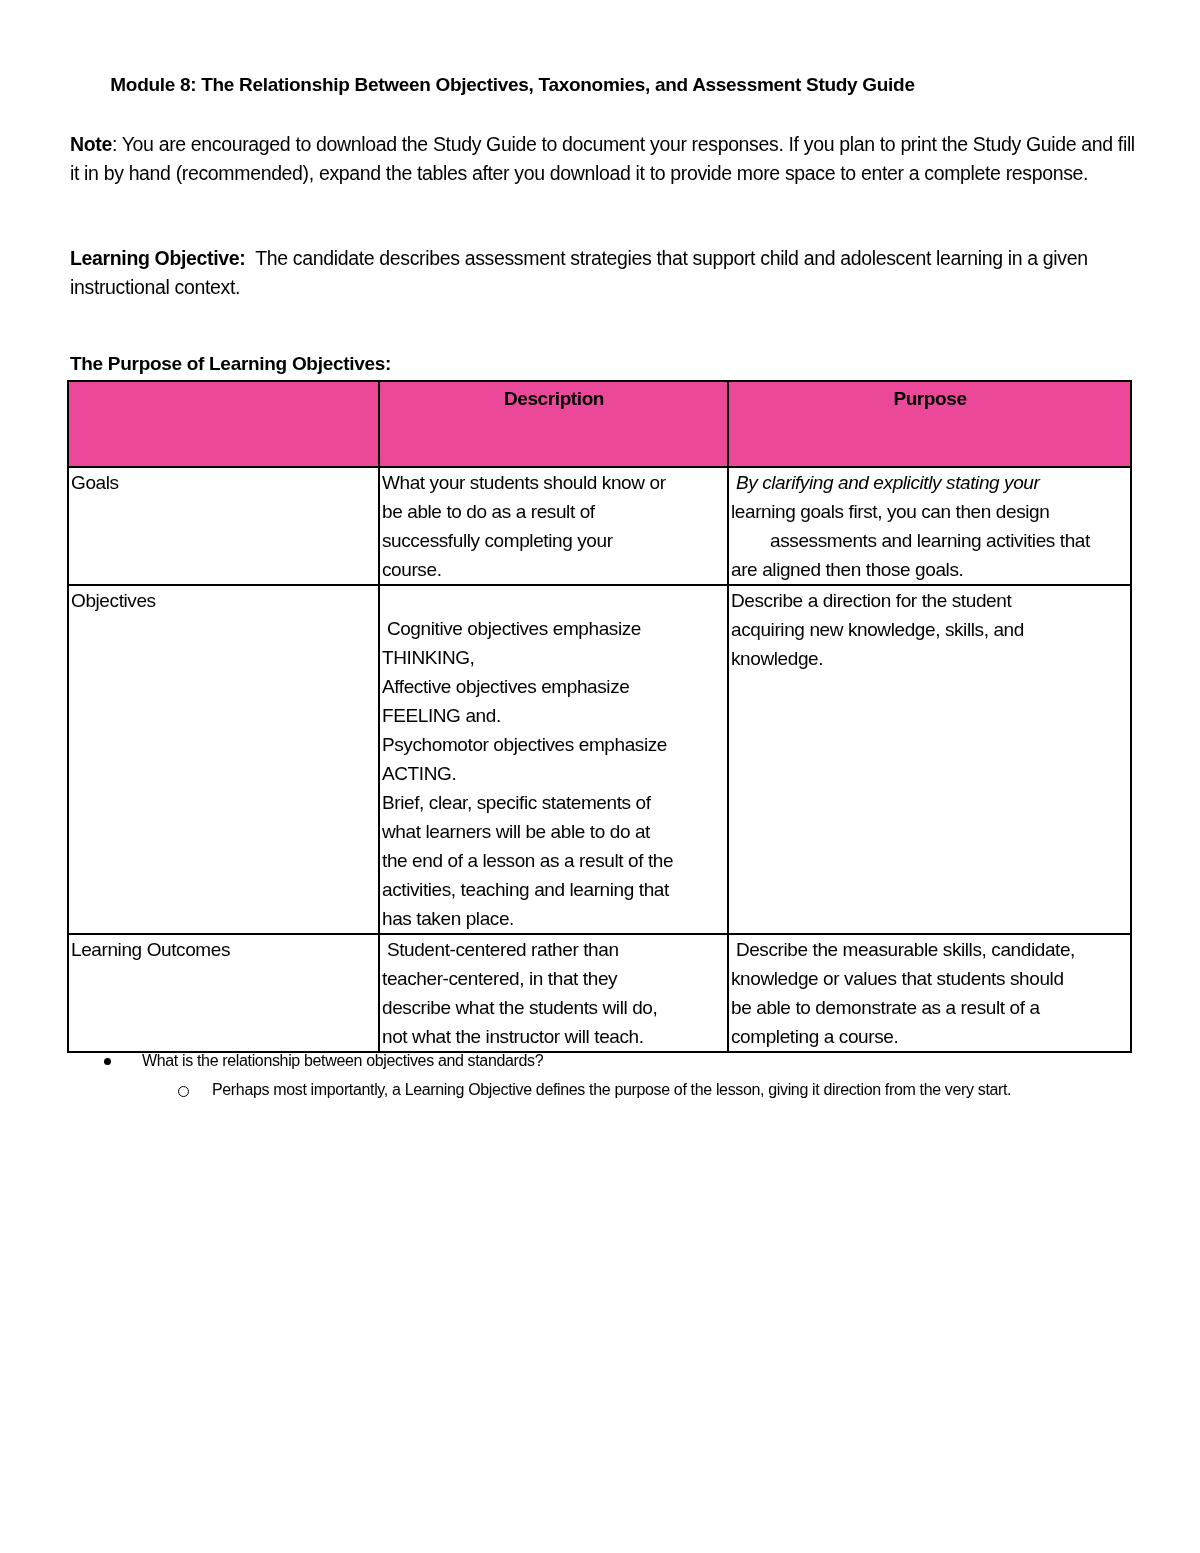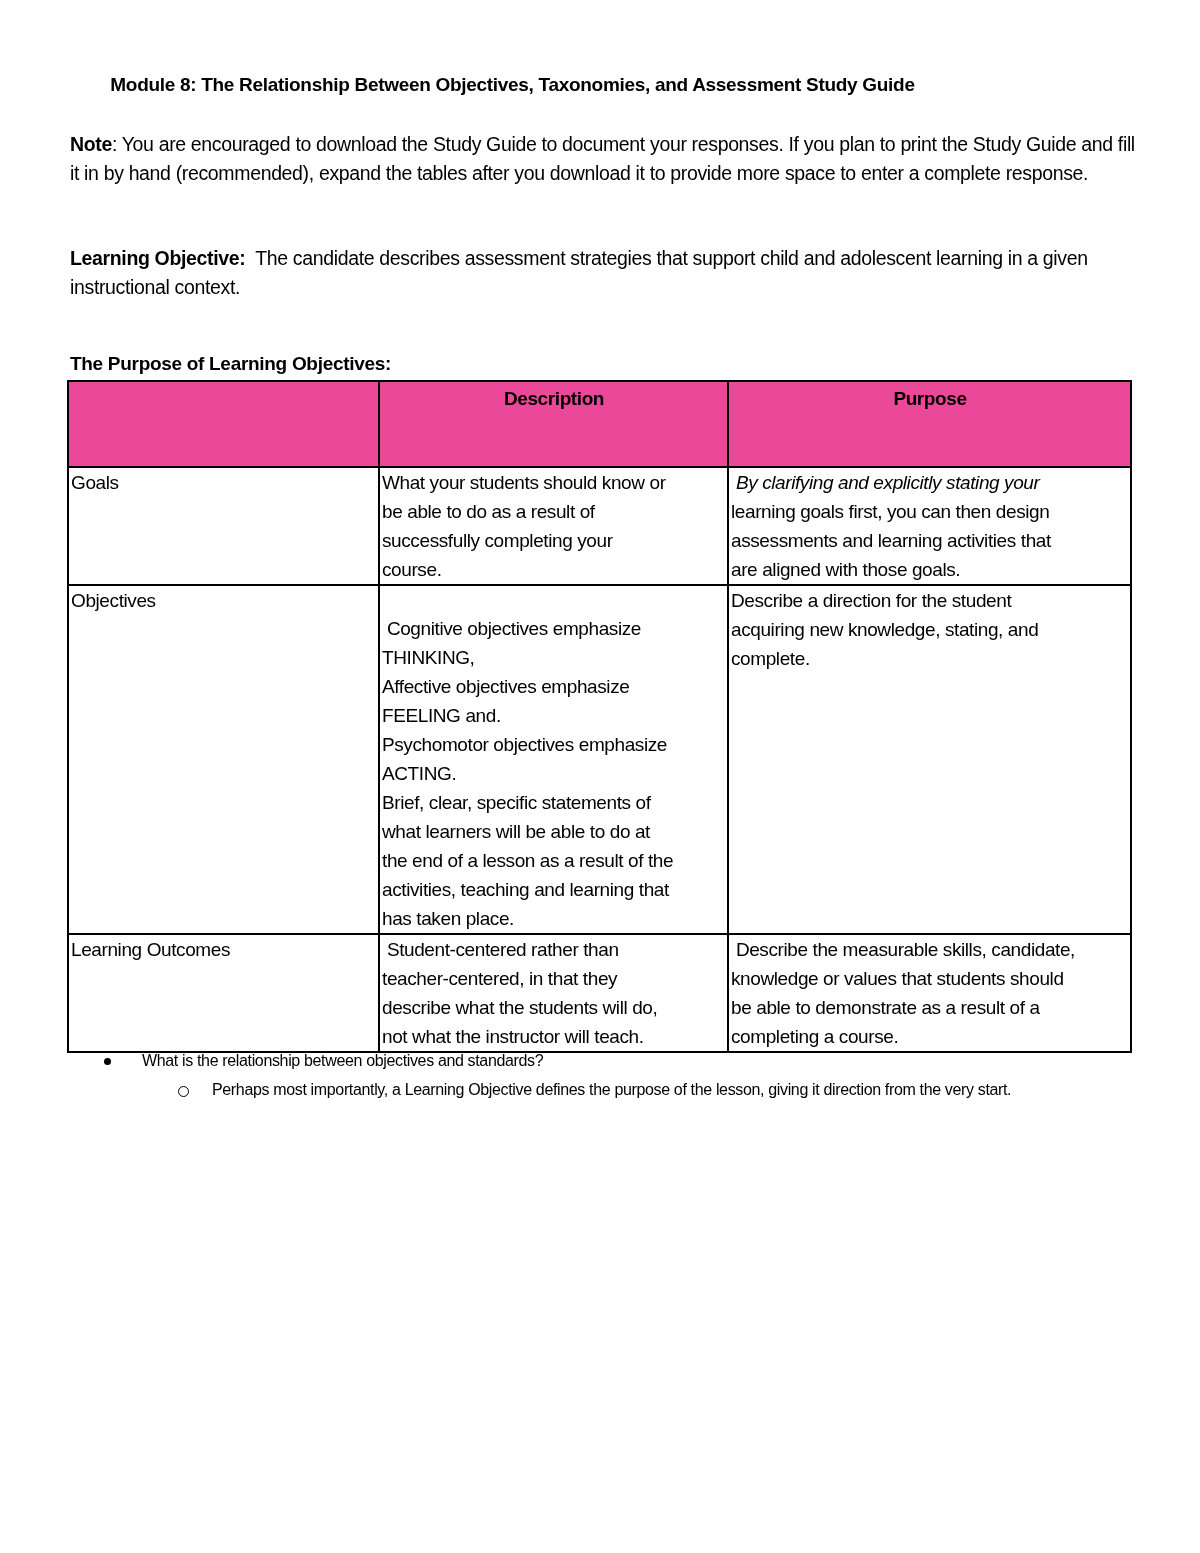"assessments and learning activities that" span.line { text-align: none -> center }
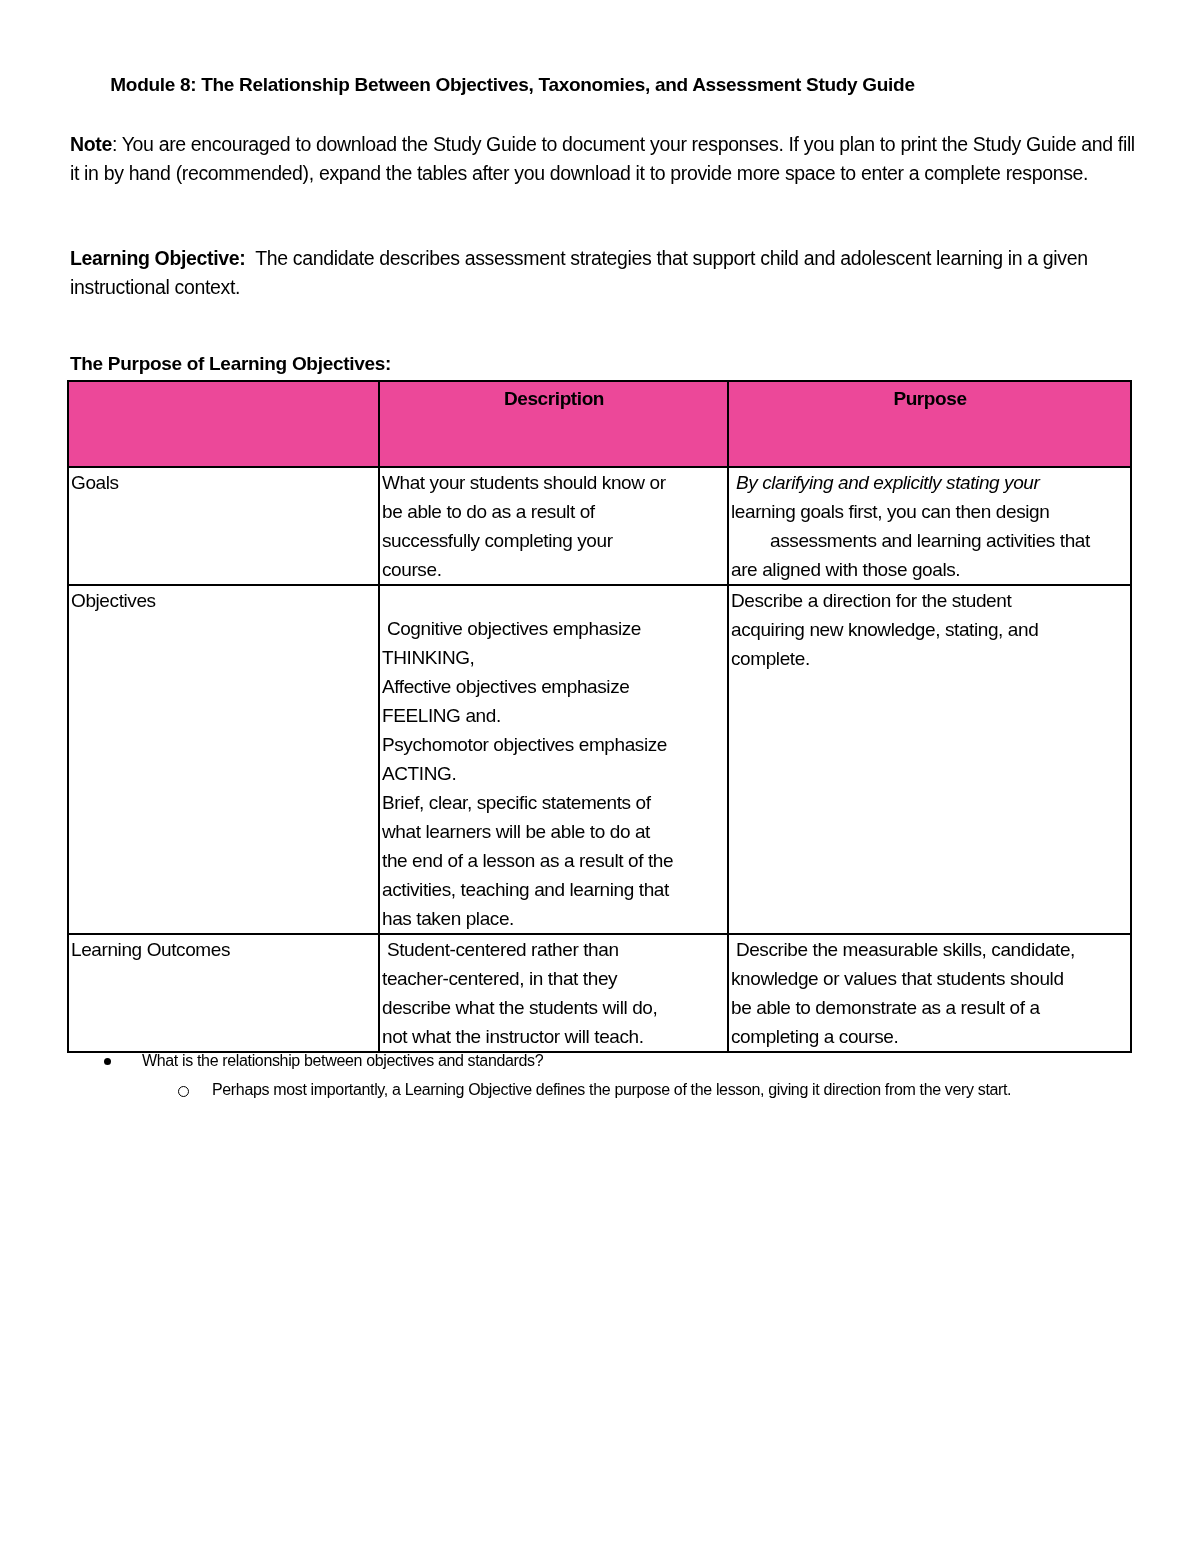"are aligned with those goals." span.line { text: with -> then }
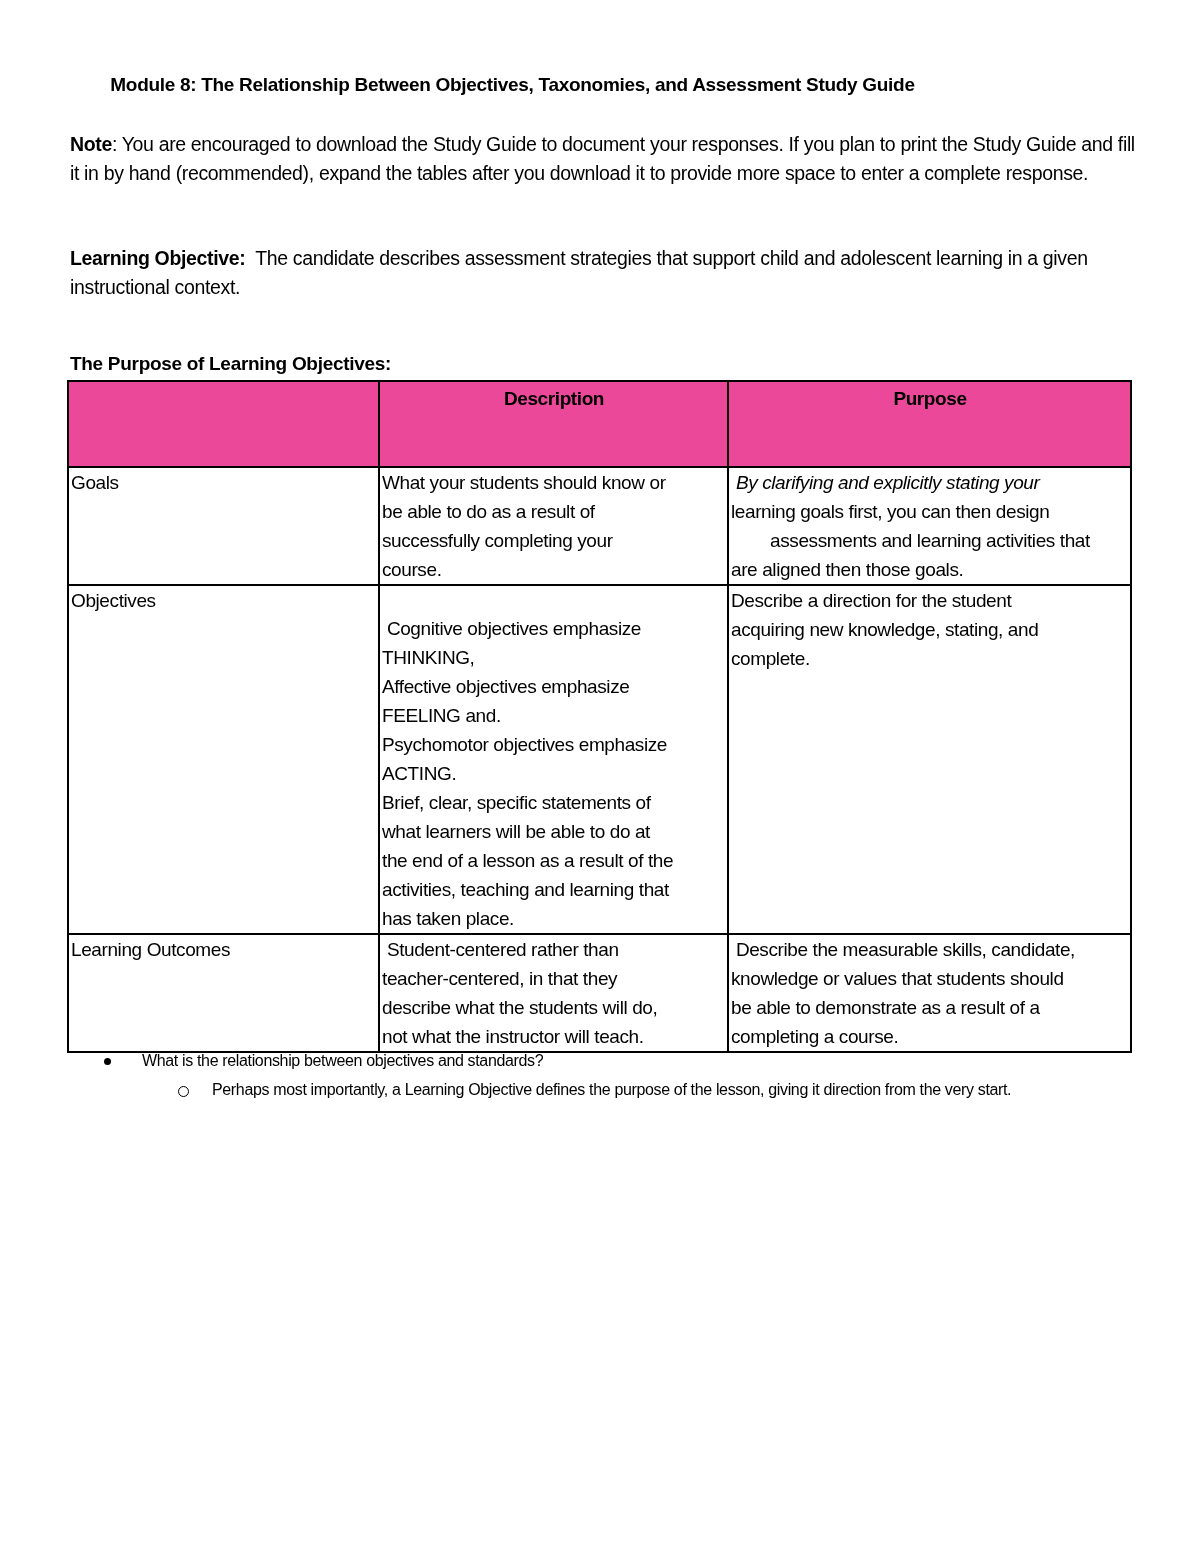"acquiring new knowledge, stating, and" span.line { text: stating -> skills }
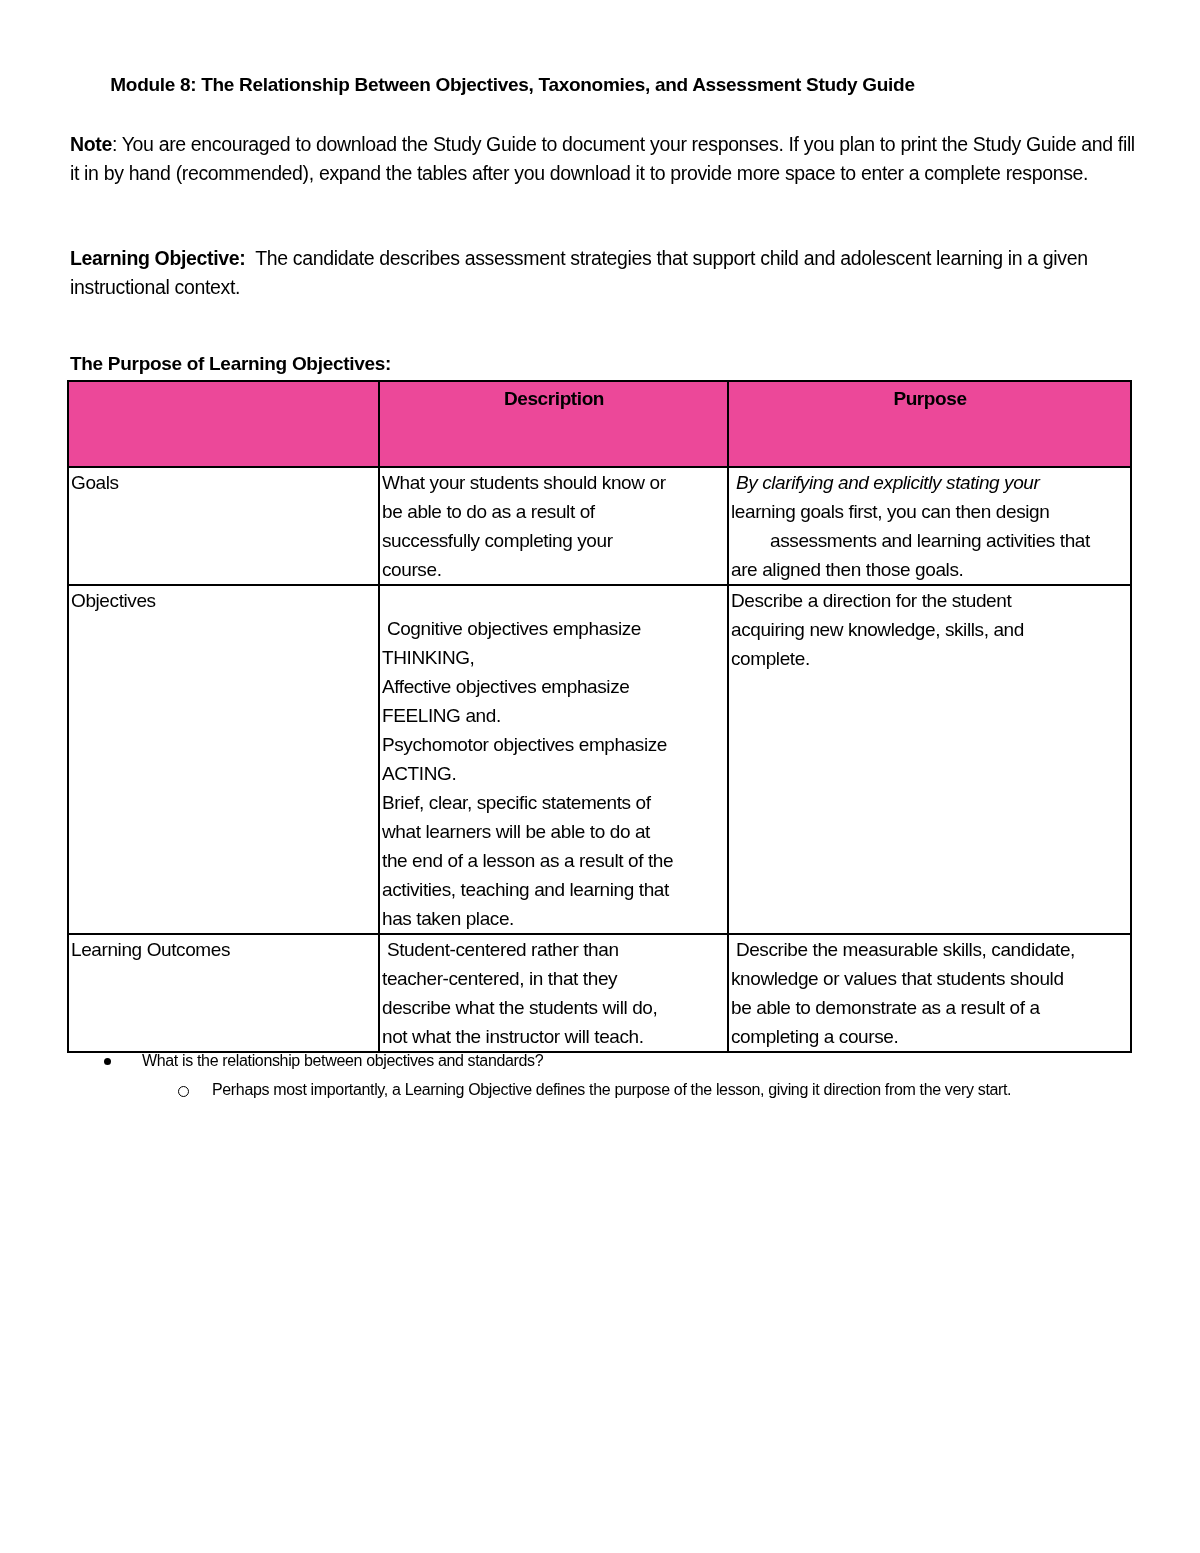"complete." span.line { text: complete -> knowledge }
